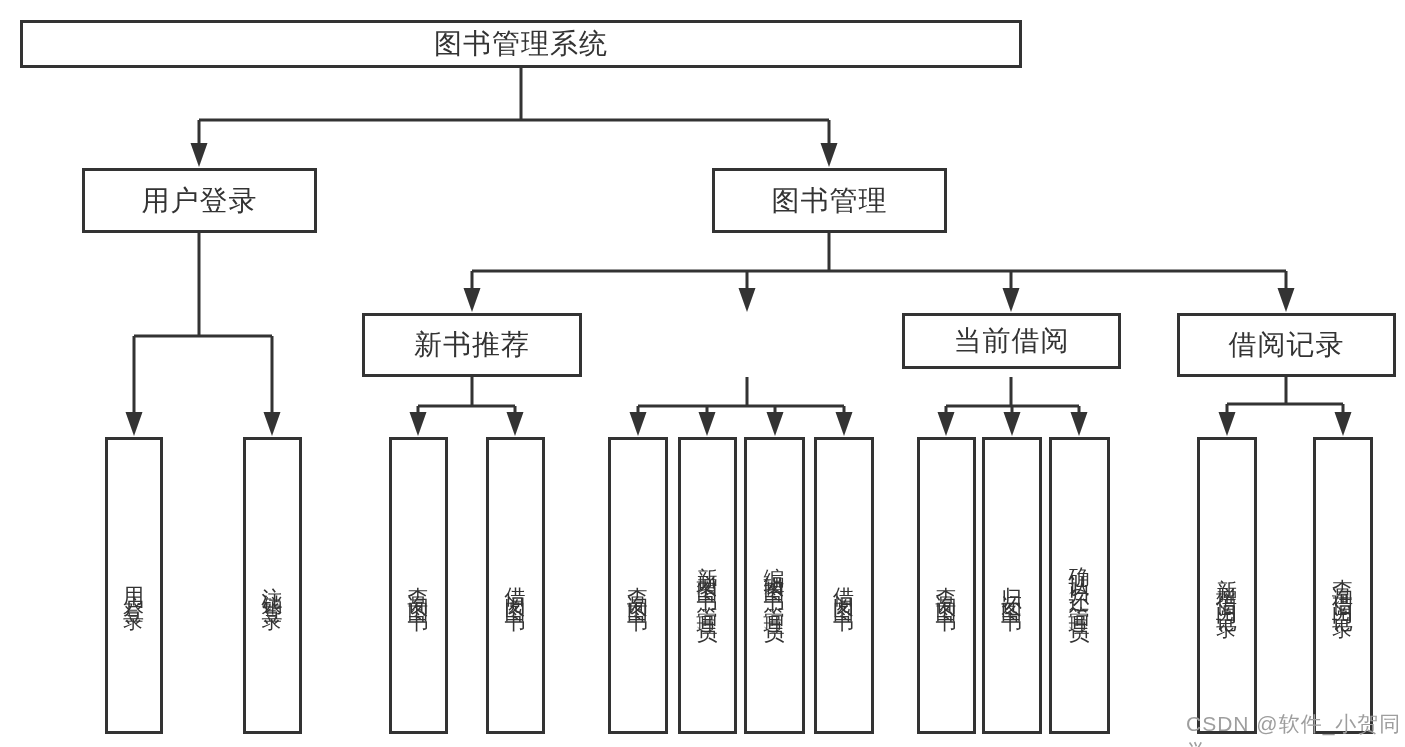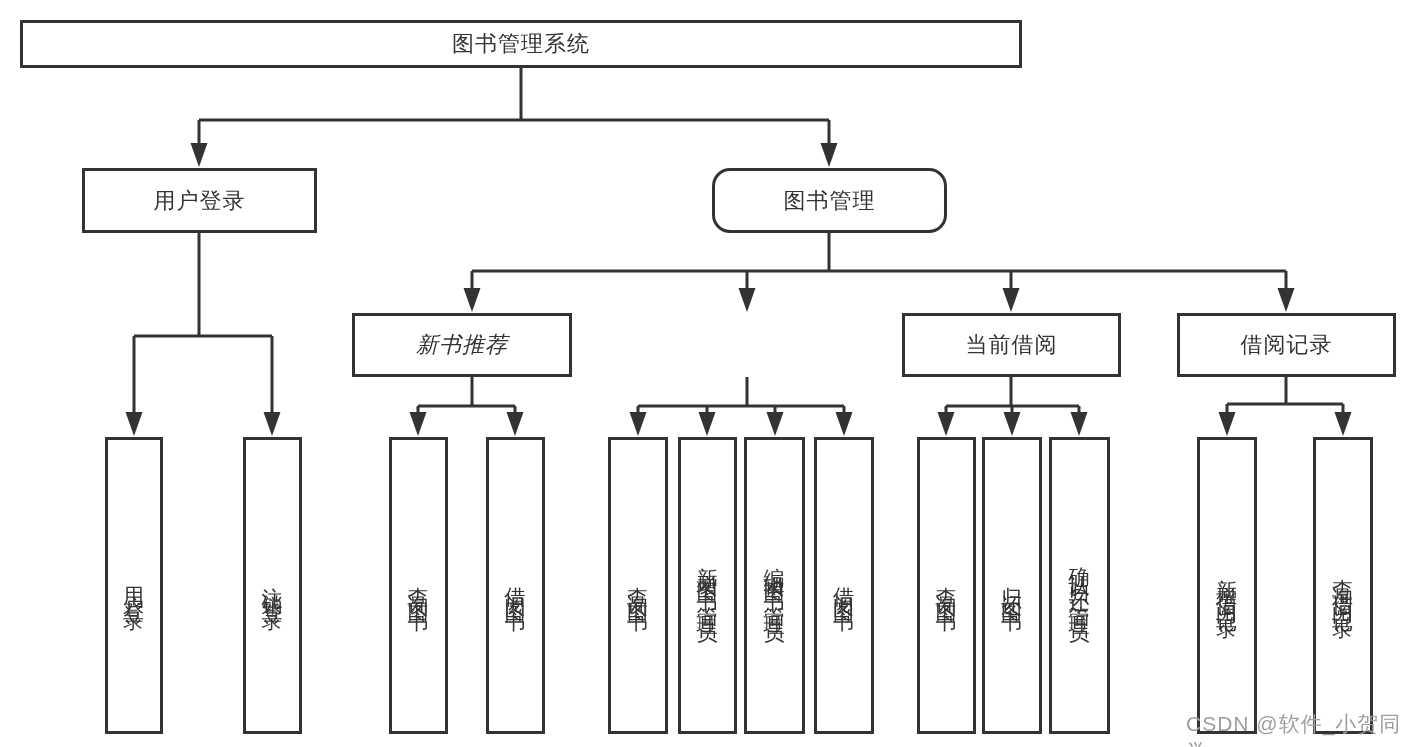"图书管理系统" .node.h { font-size: 22px -> 28px }
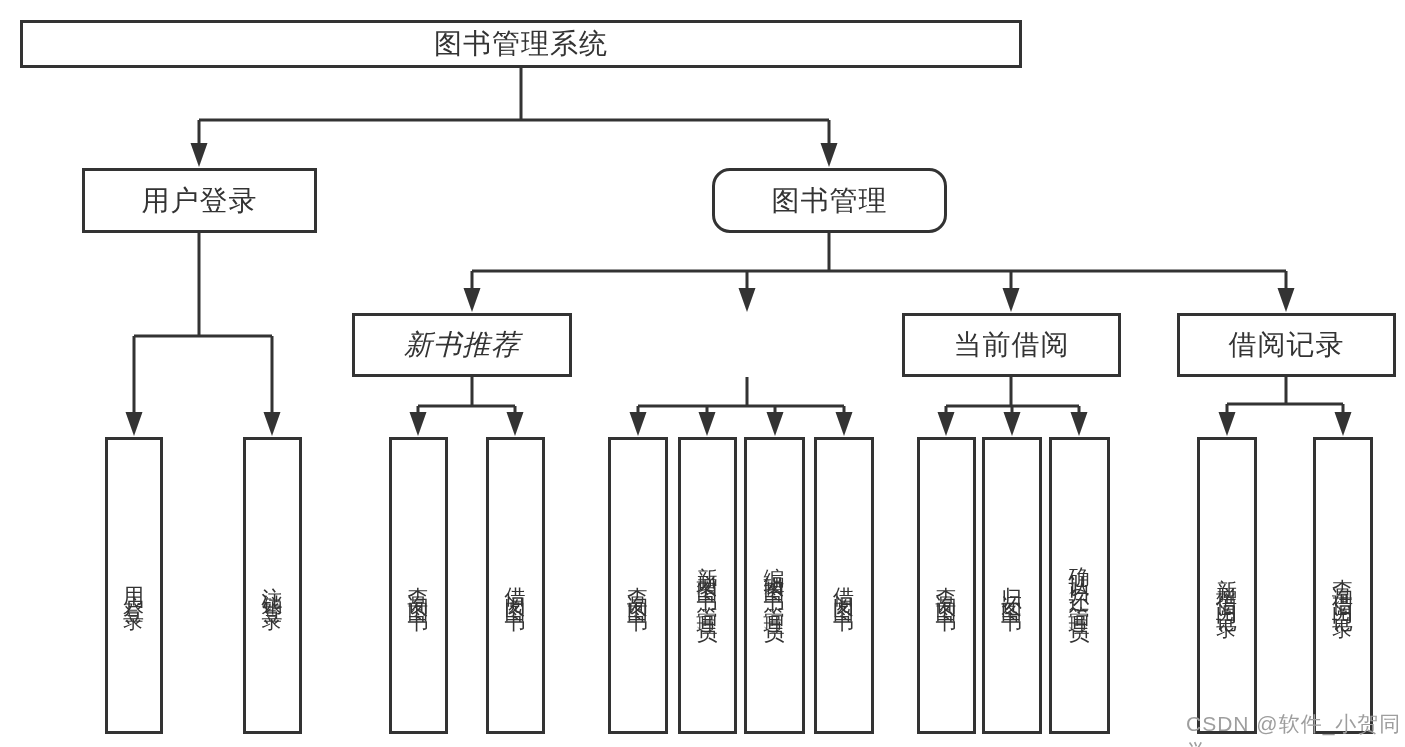"图书管理" div.node { border-radius: 18px -> none }
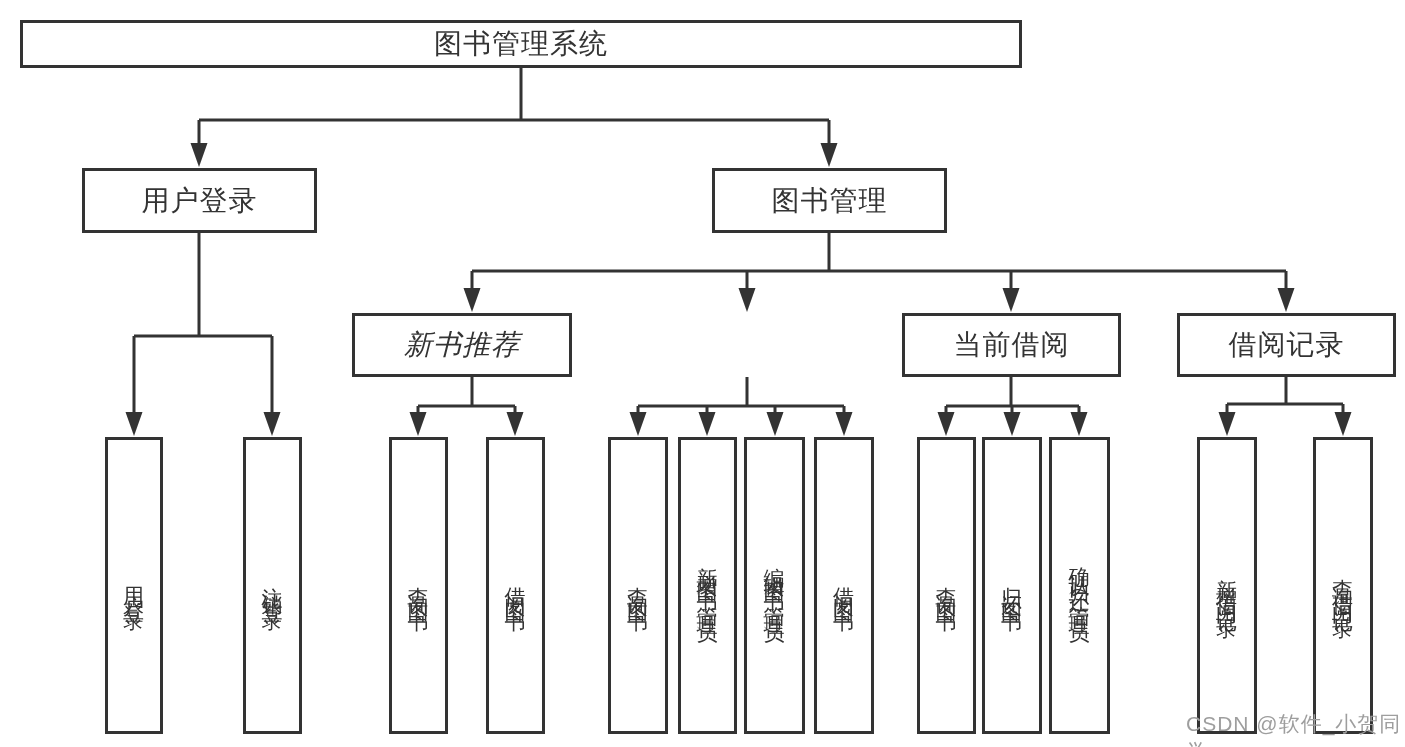"新书推荐" div.node { font-style: italic -> none; left: 352px -> 362px }
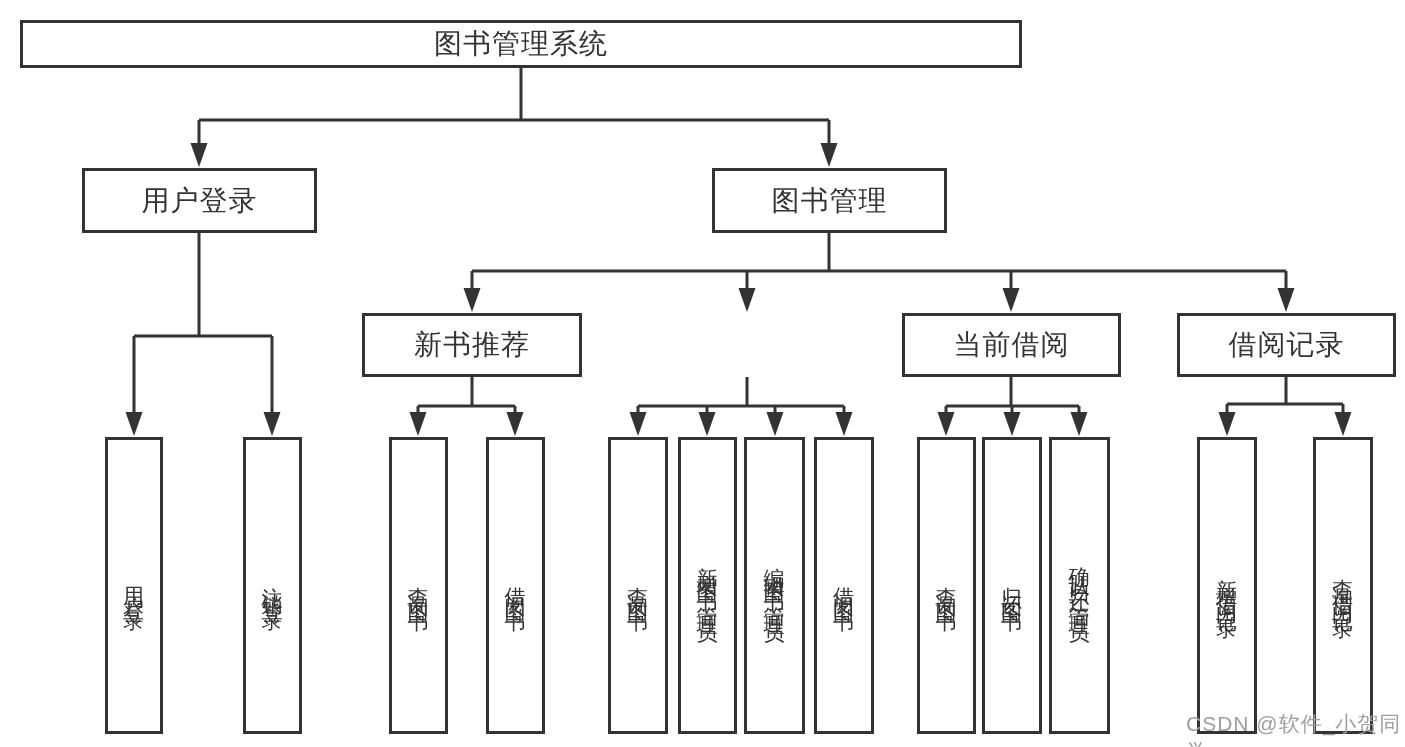"当前借阅" div.node { height: 64px -> 56px }
